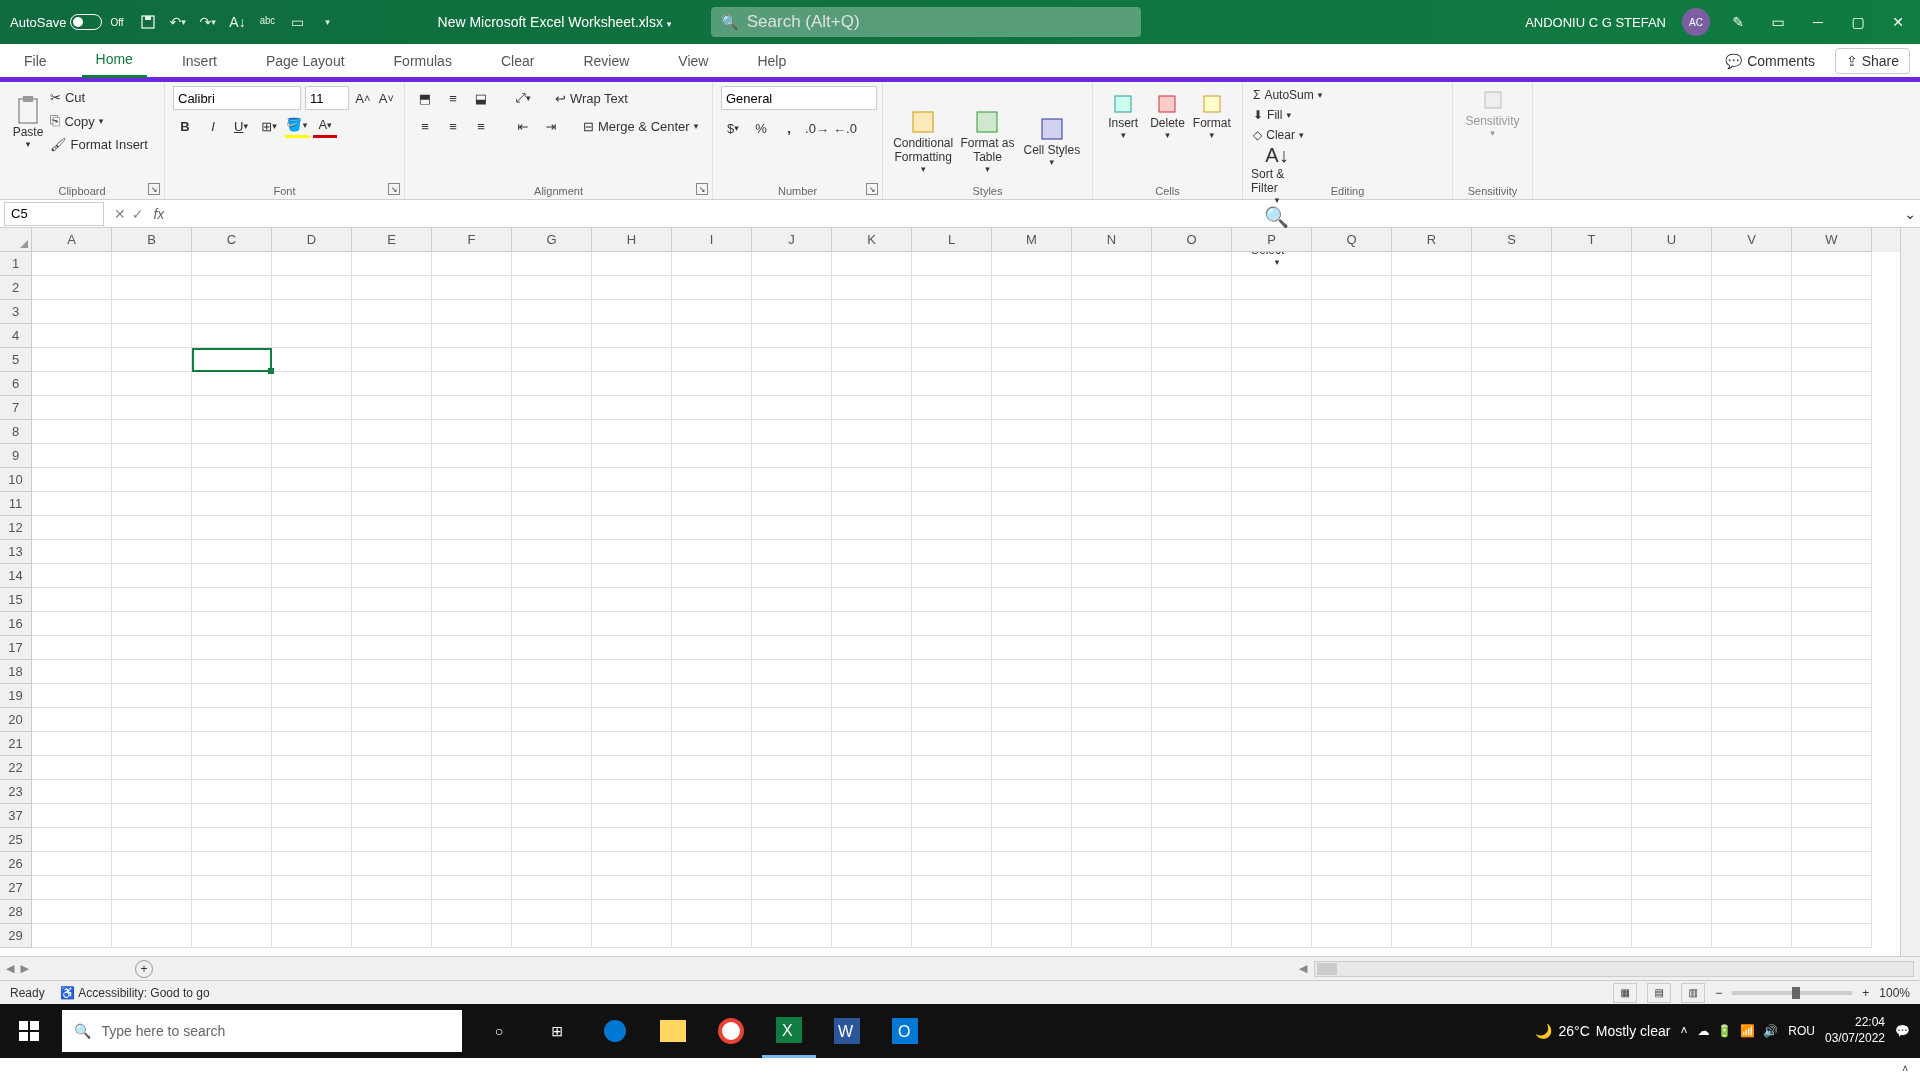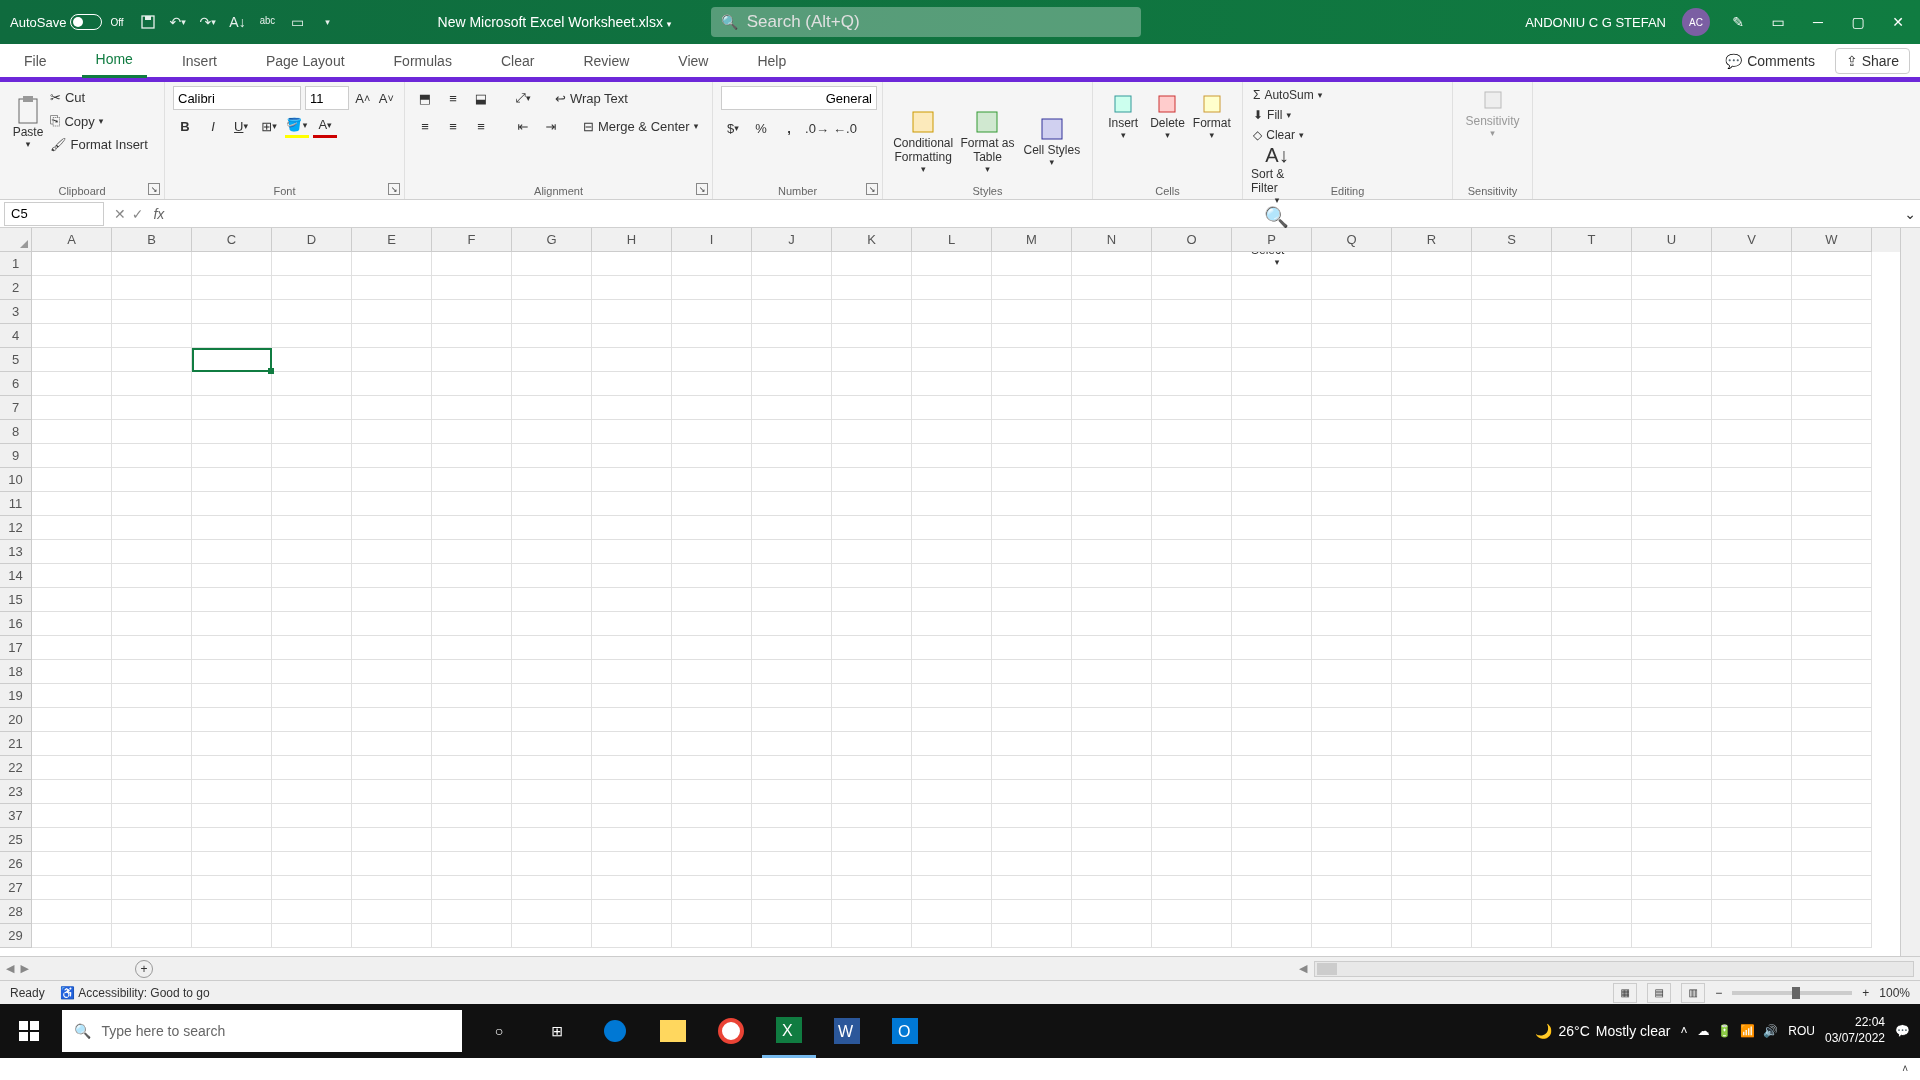"General" .num-select { text-align: right -> none }
